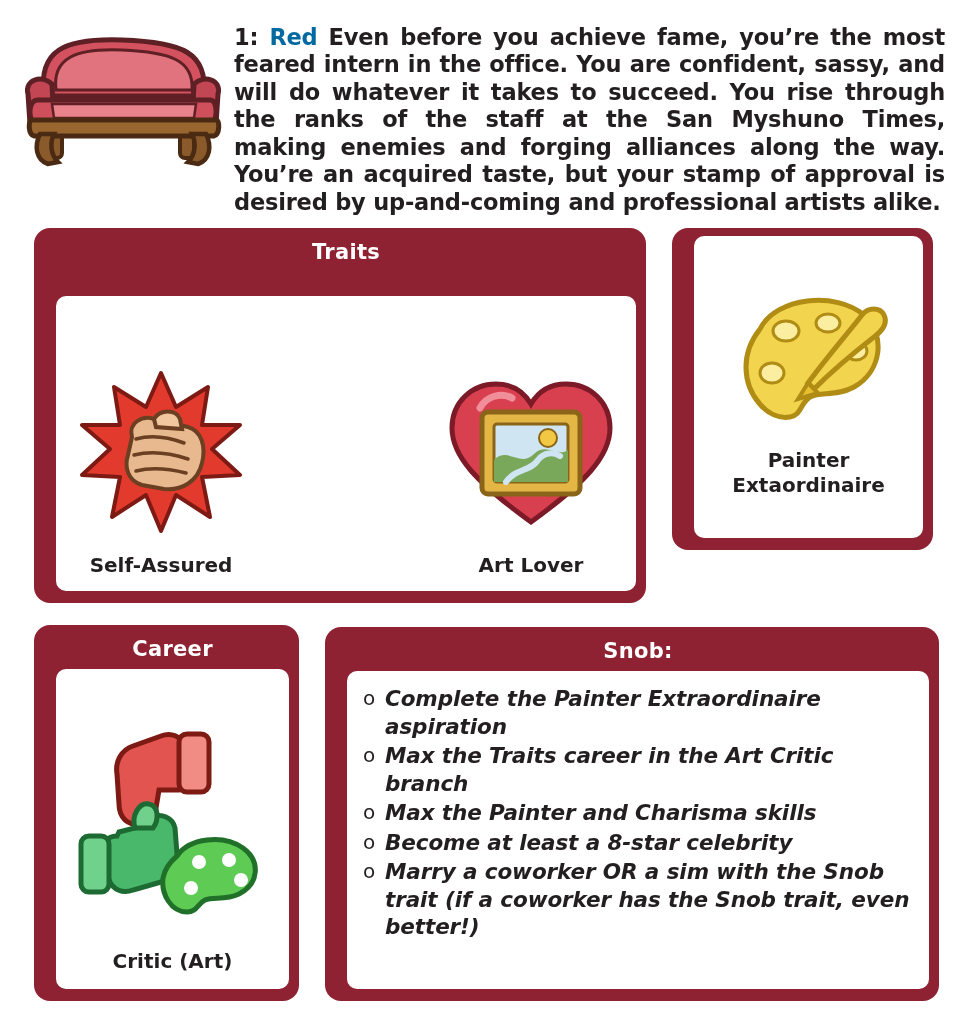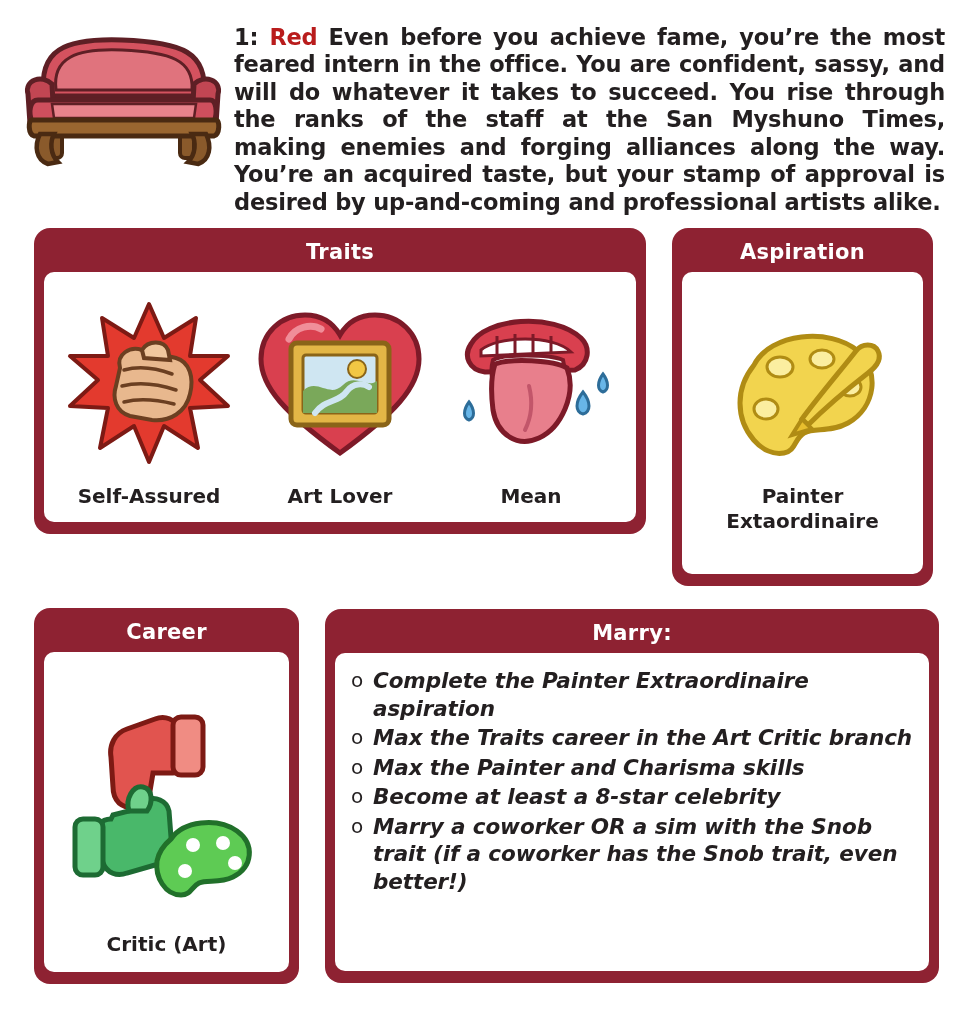"Red" .intro .red-name { color: #b91c1c -> #0369a1 }
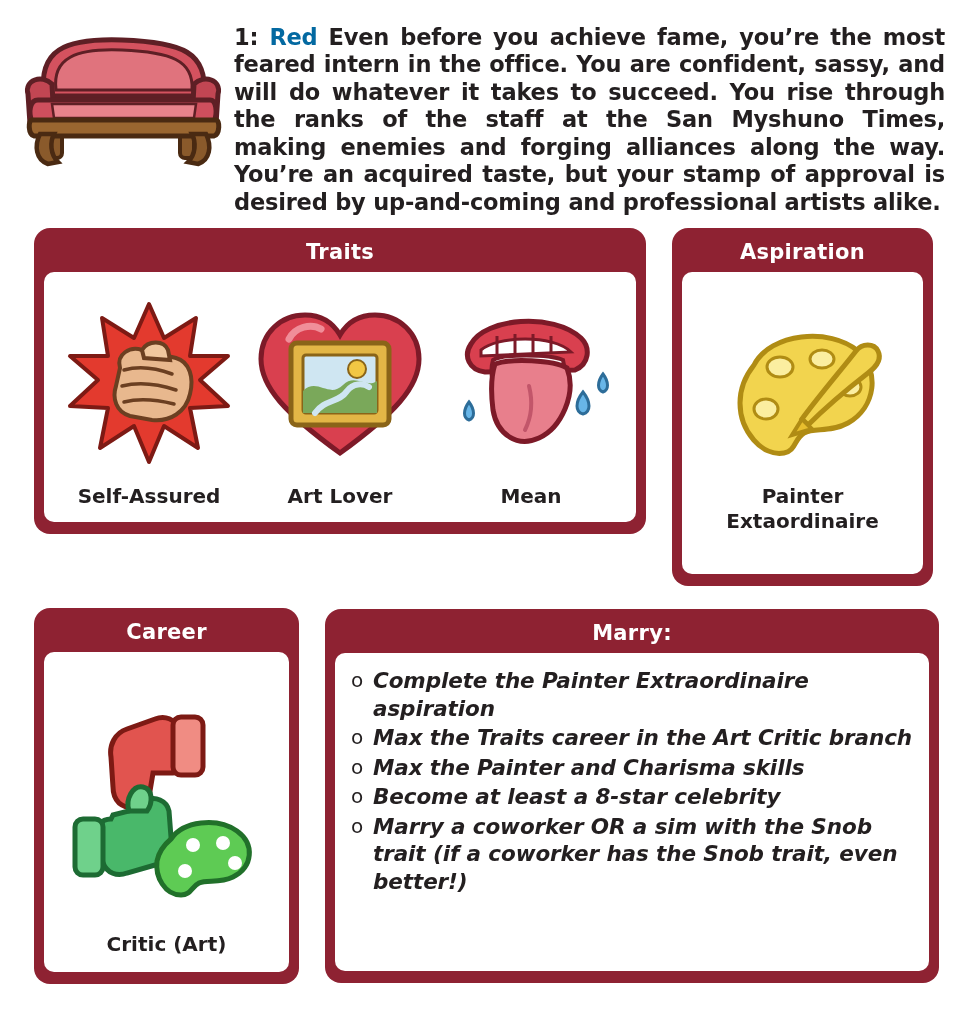"Traits" .card { padding: 8px 10px 12px 10px -> 8px 10px 12px 22px }
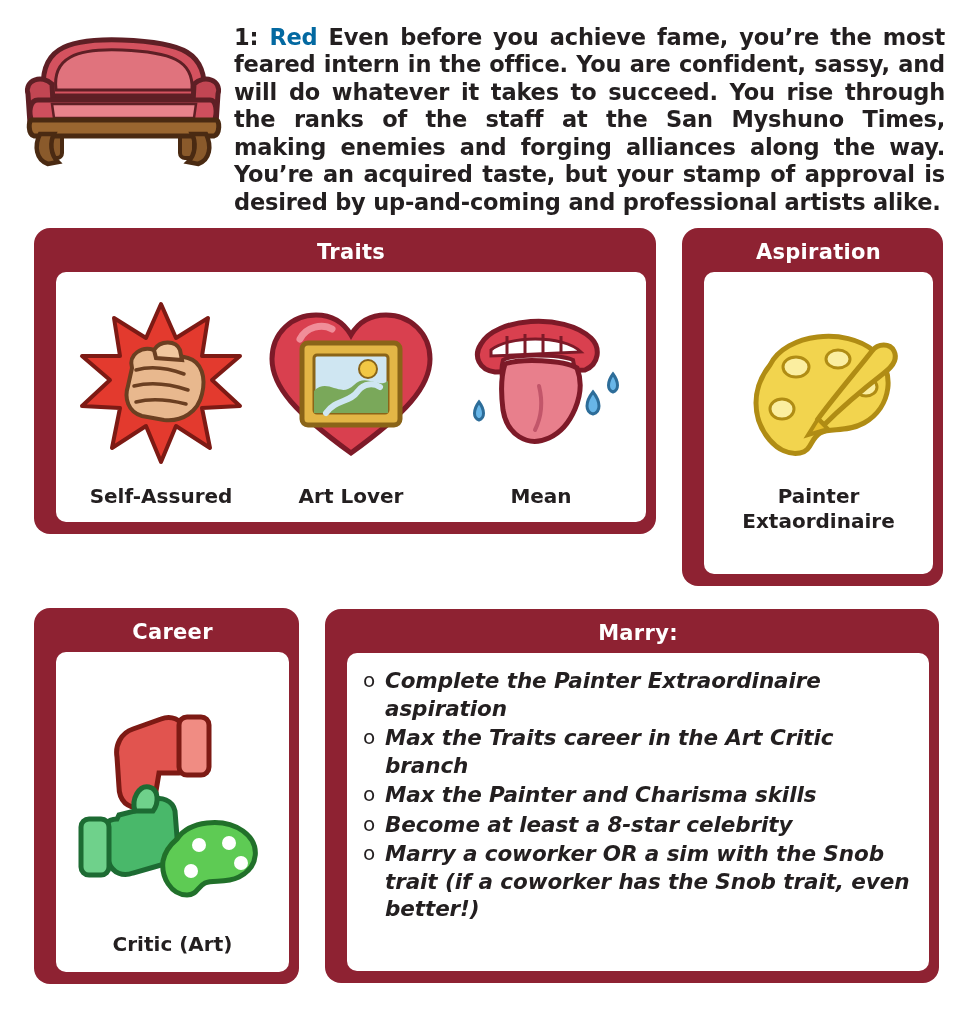"Aspiration" div.card-title { html: <div>Aspiration</div> -> none }
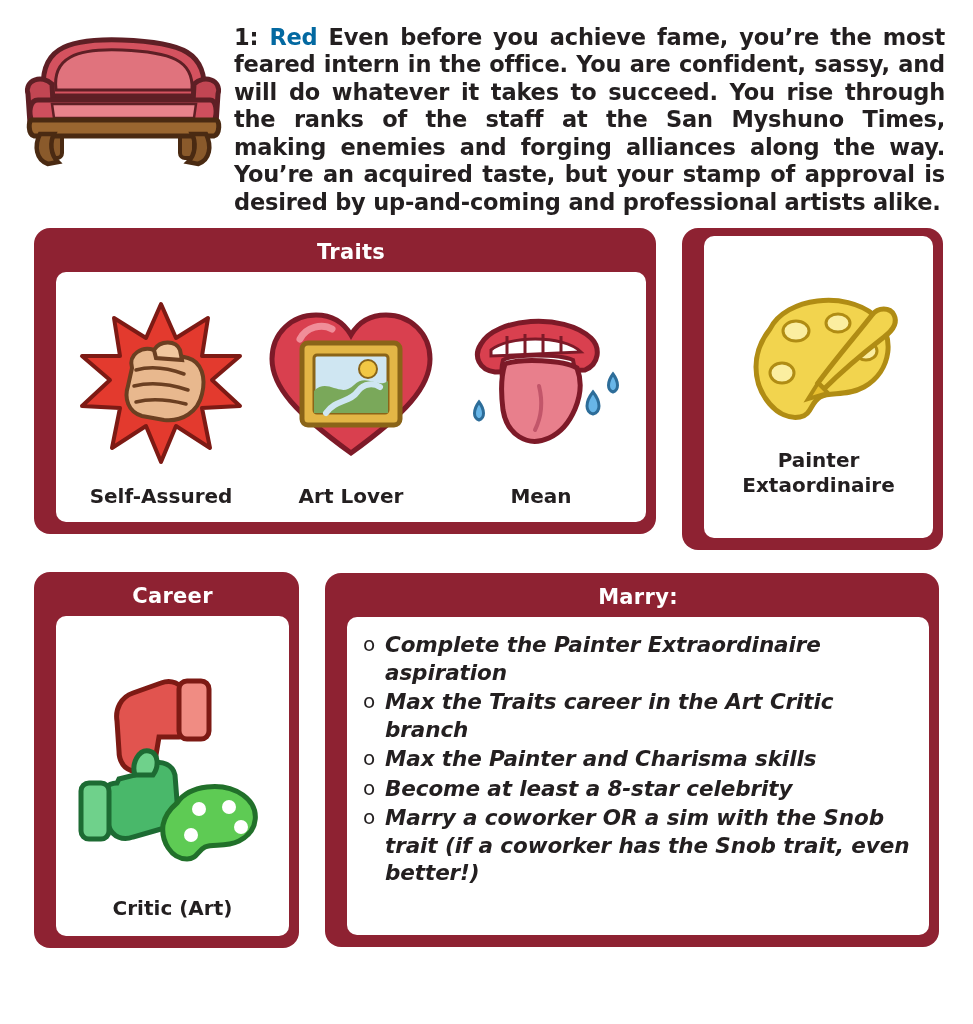"Self-Assured" .traits-inner { height: 250px -> 295px; margin-top: none -> 24px }
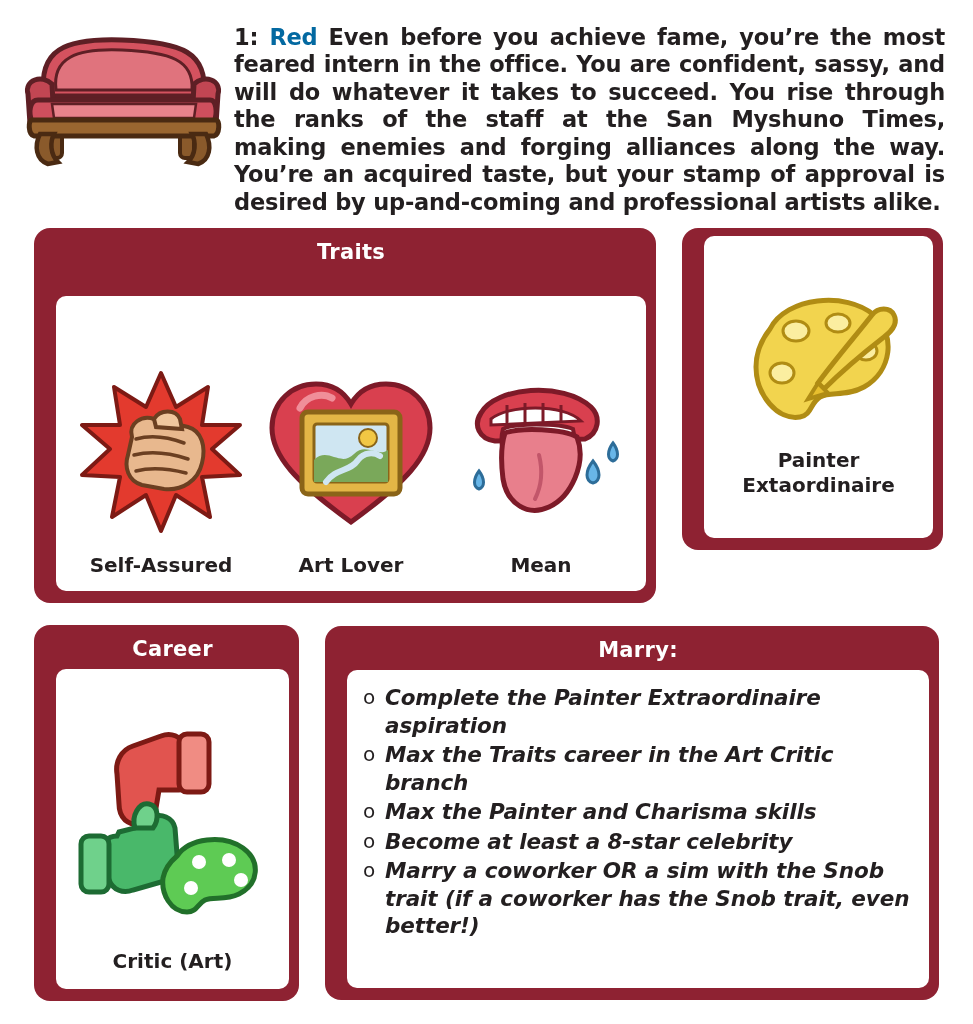"Mean" div.trait { html: <div> <div> <svg> <path></path> <path></path> <path></path> <path></path> <path></path> <path></path> <path></path> <path></path> <path></path> </svg> </div> <div>Mean</div> </div> -> none }
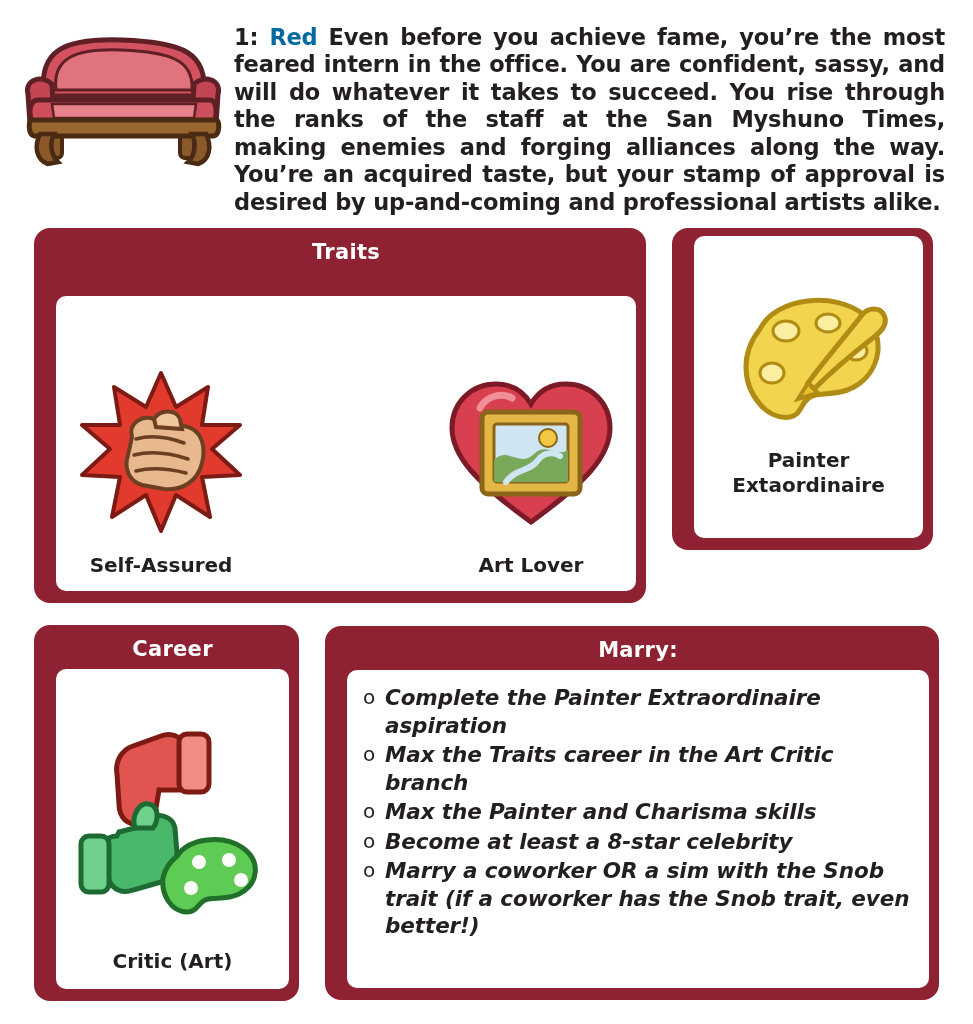"Career" .row.row2 { align-items: center -> flex-end }
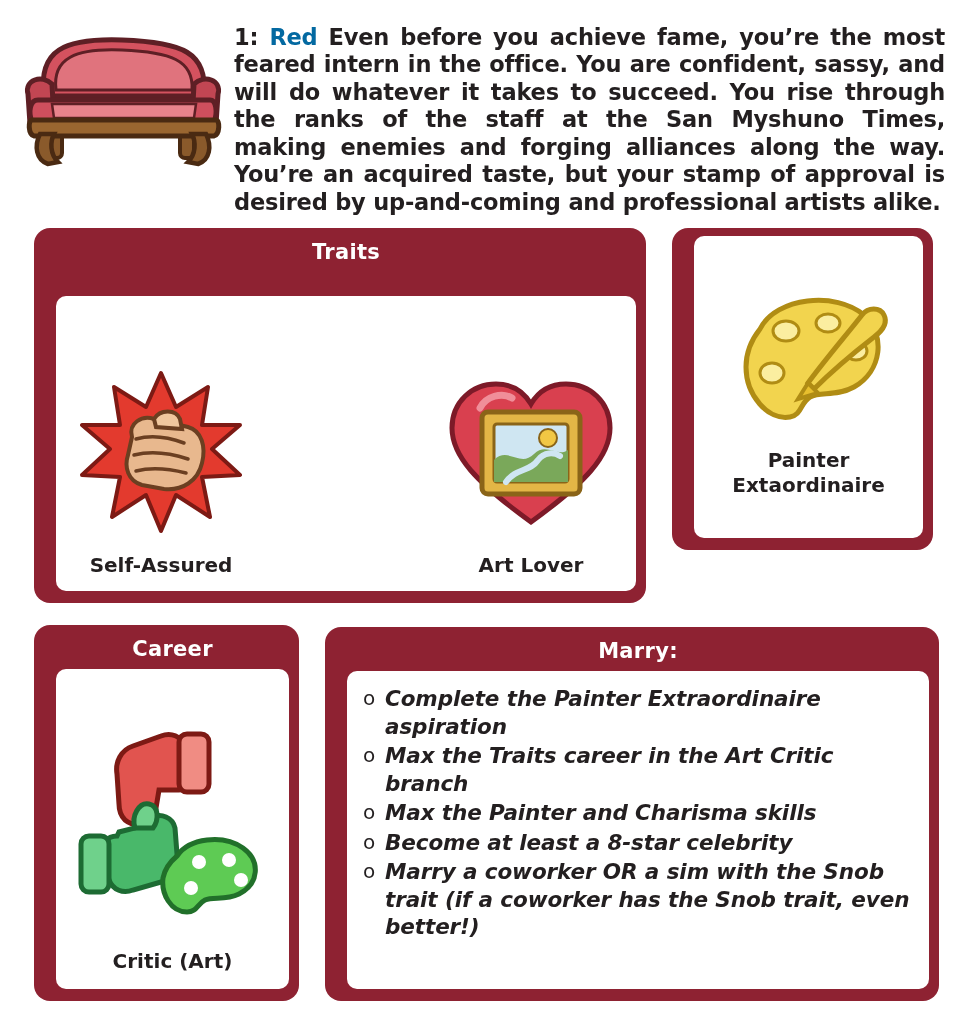"Marry:" div.card-title { text: Marry -> Snob }
